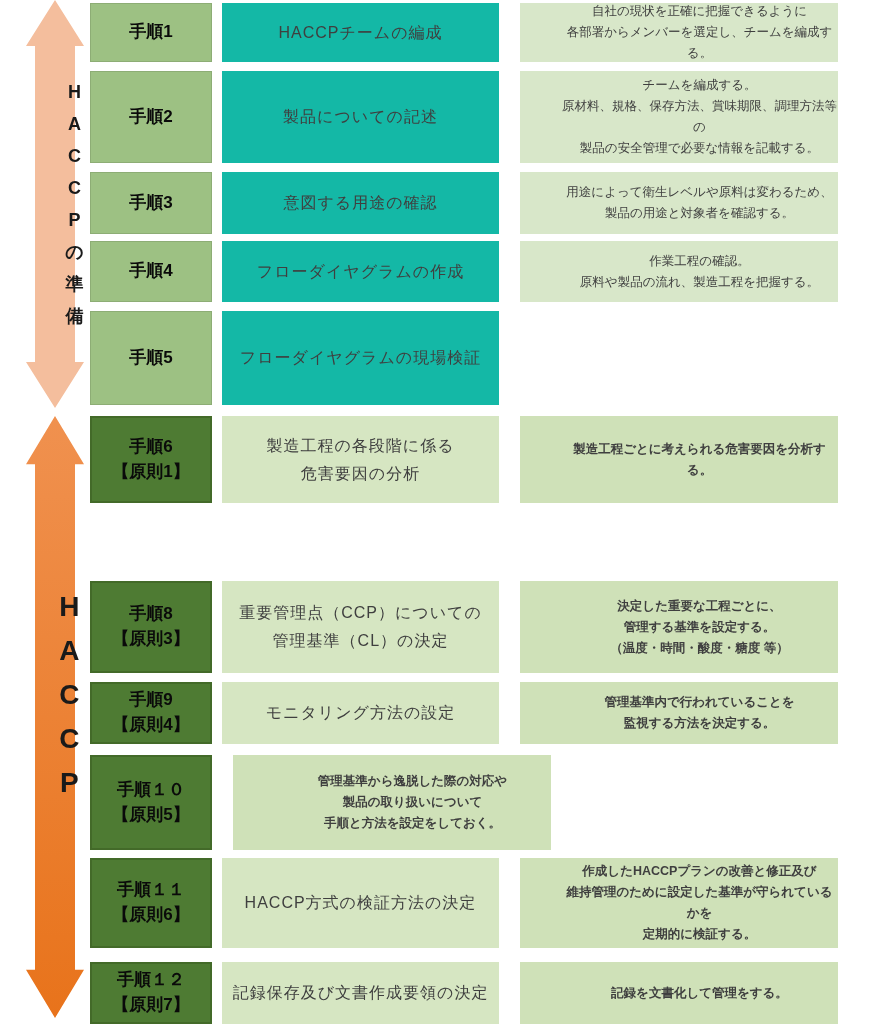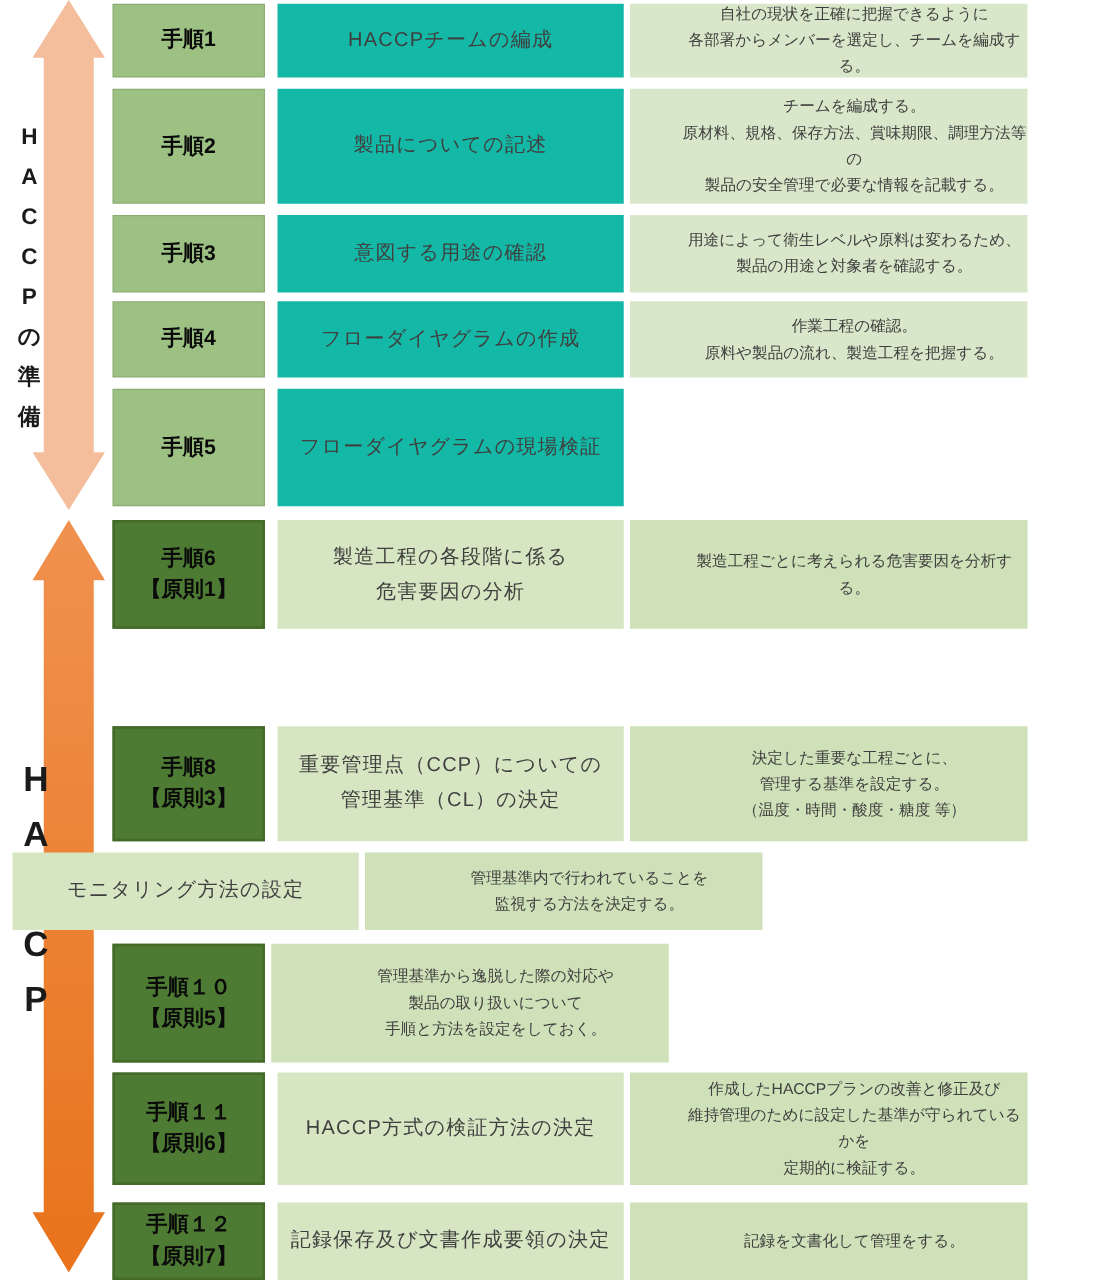"自社の現状を正確に把握できるように" .dsc { margin-left: 5px -> 21px }
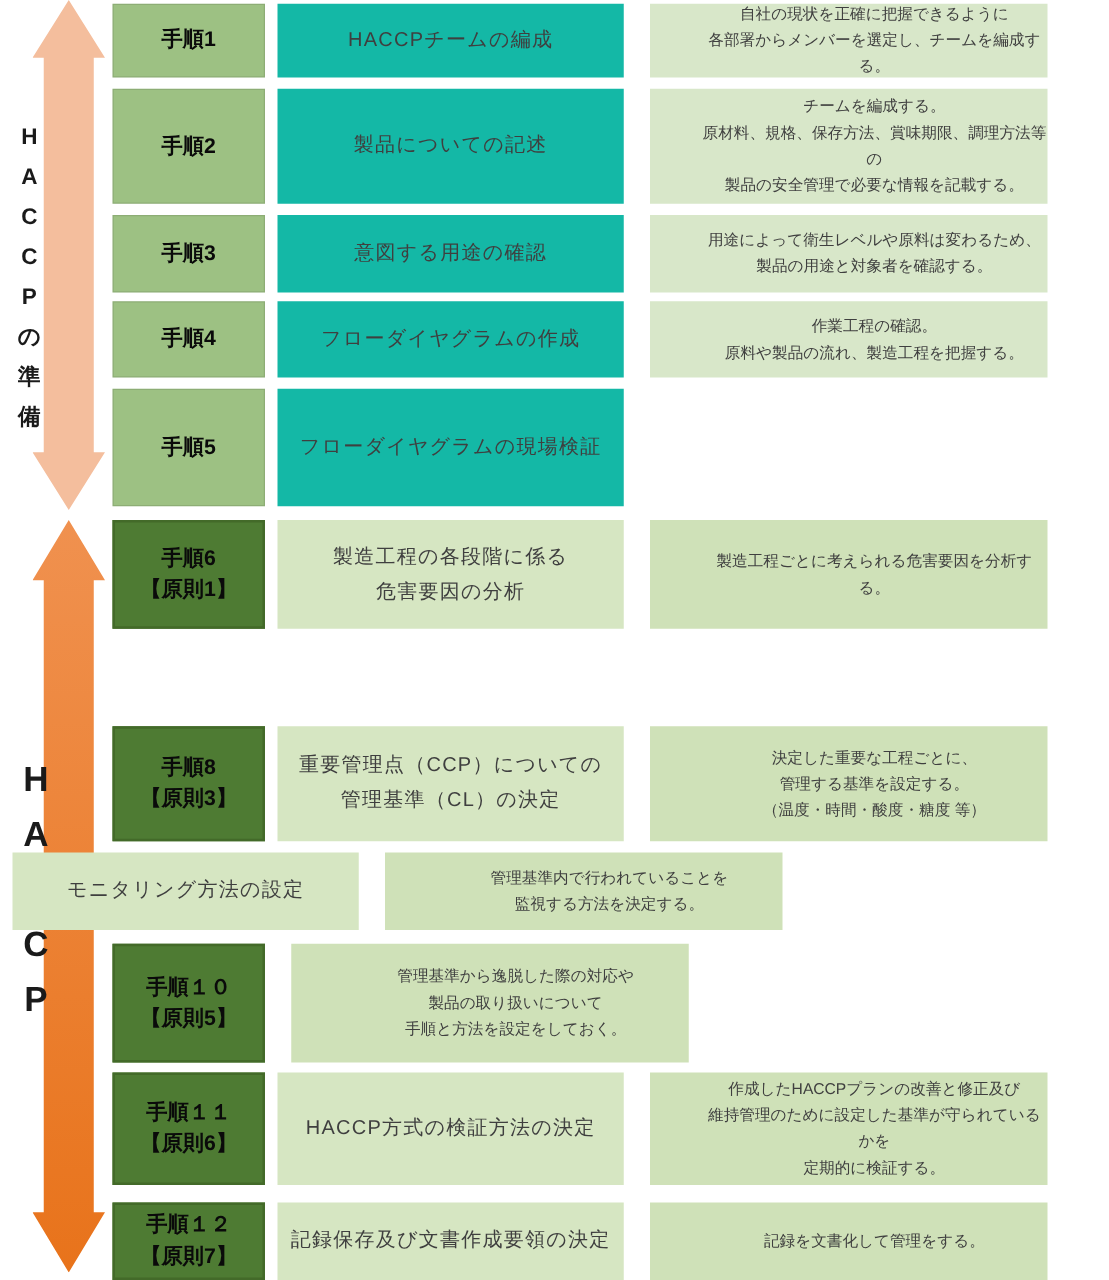"HACCPの準備" .arrow-label { justify-content: flex-start -> flex-end; left: 14px -> 26px; margin-top: 17px -> none }
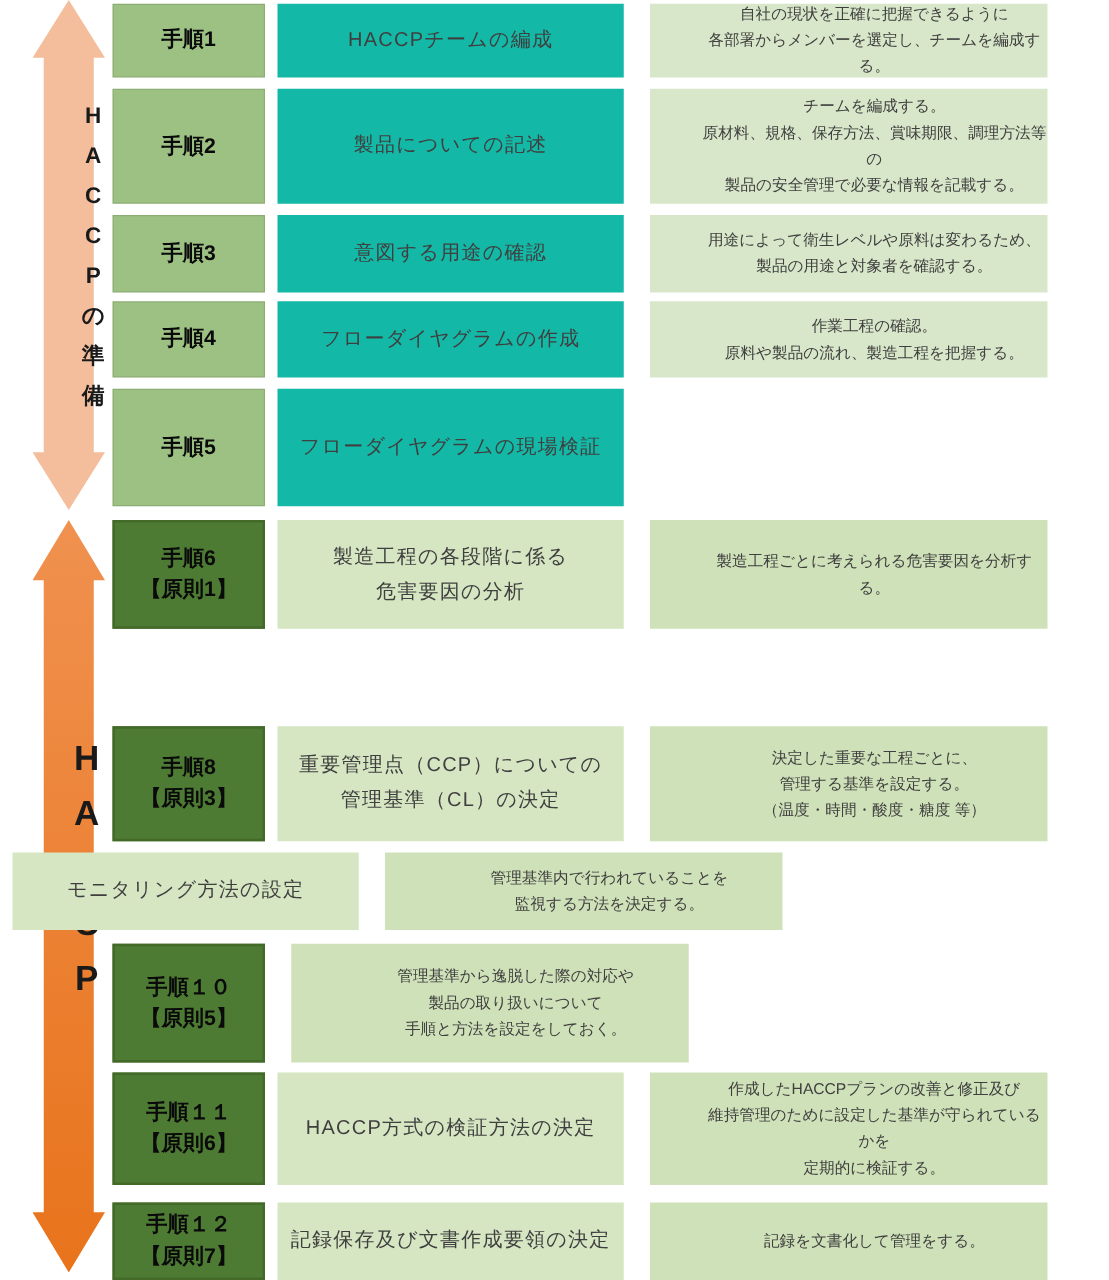"製造工程ごとに考えられる危害要因を分析する。" .haccp .dsc { font-weight: none -> bold }
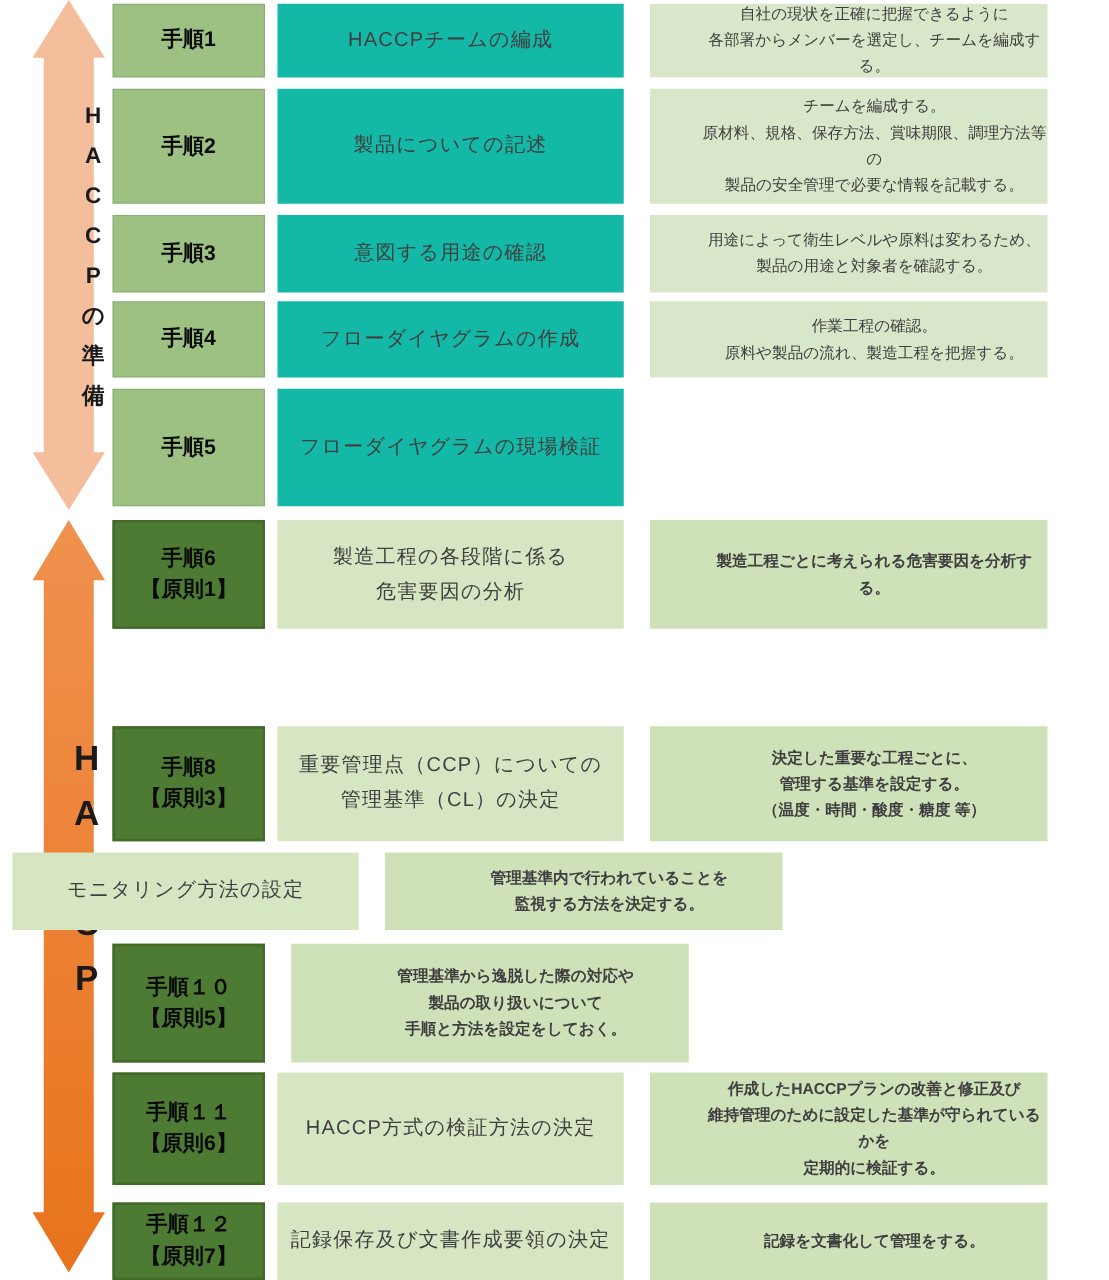"手順9" div.box { html: none -> <div> <span>手順9</span> <span>【原則4】</span> </div> }
